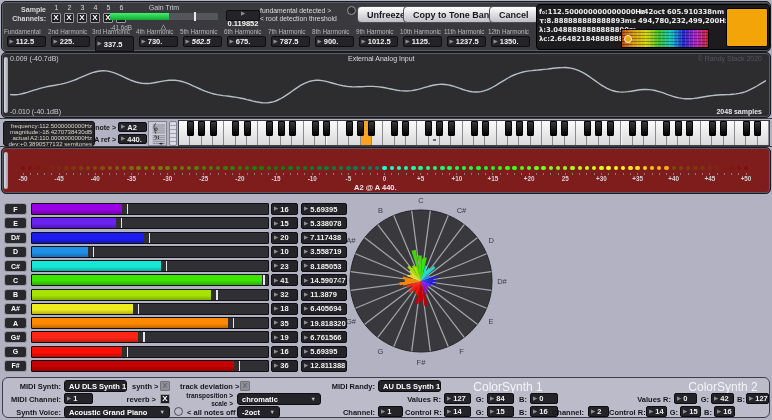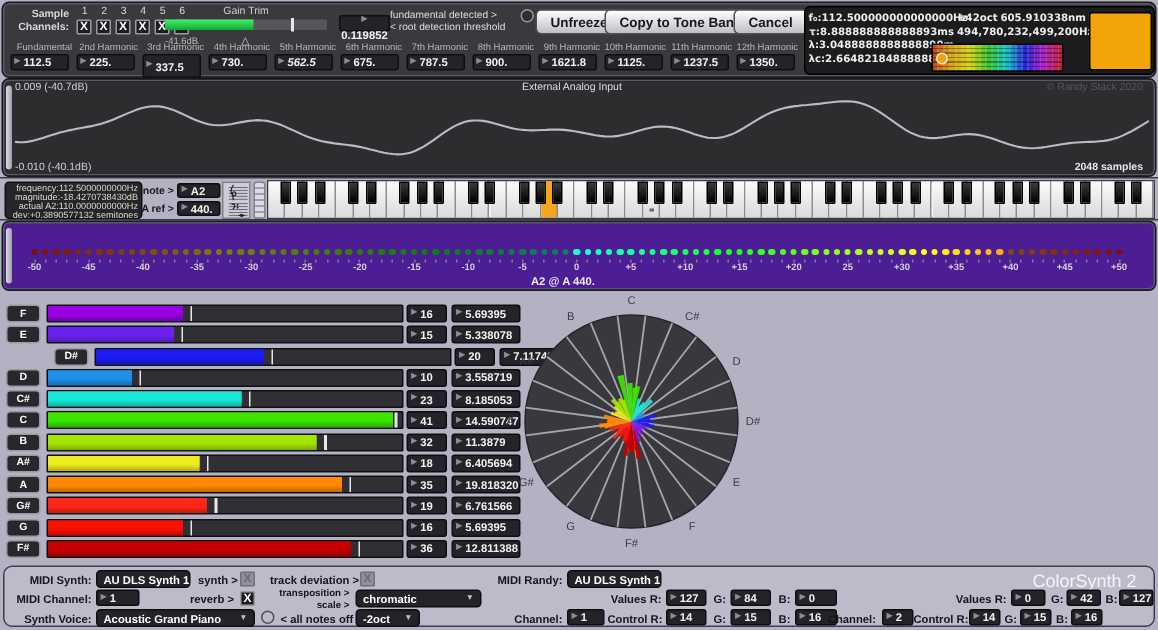"112.5" .hcol { text-align: right -> left }
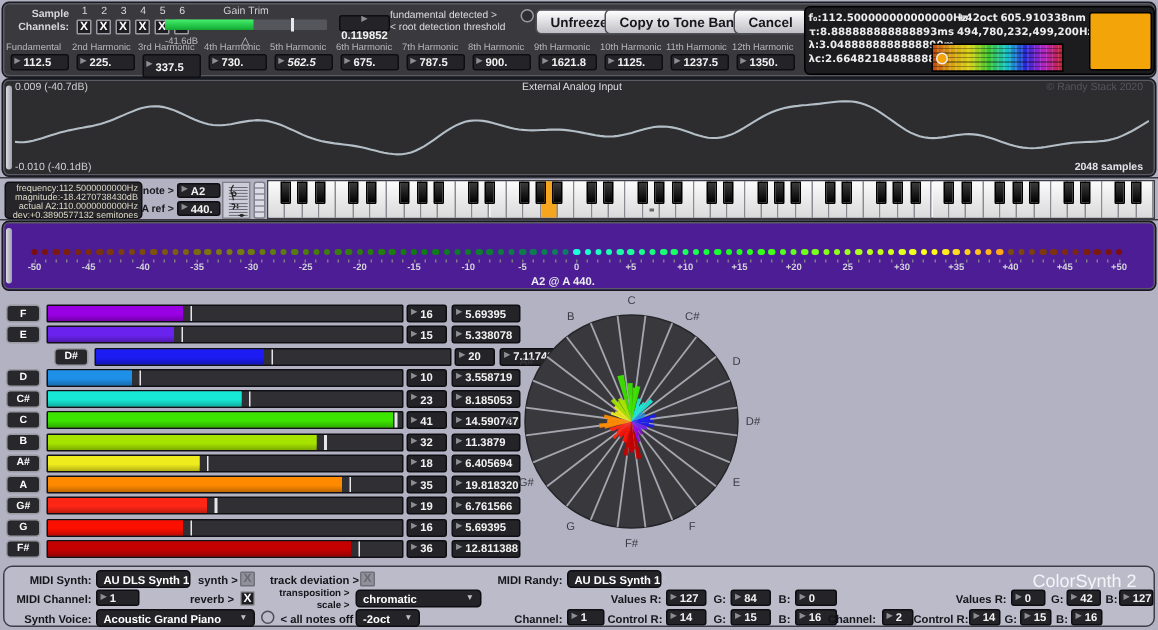"1621.8" span { text: 1621.8 -> 1012.5 }
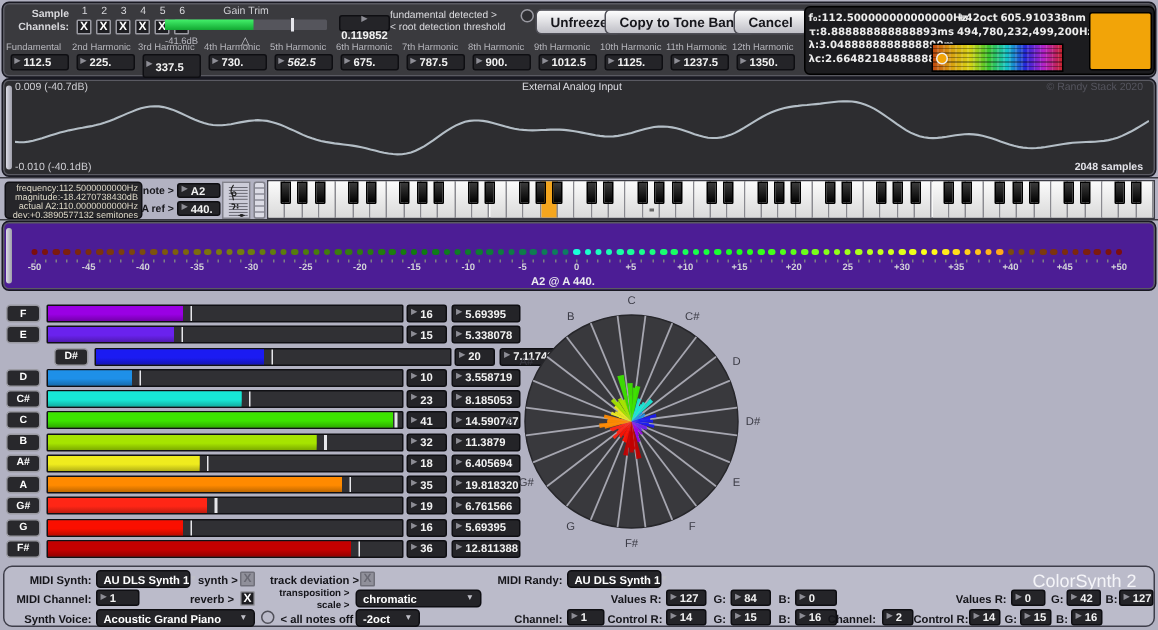"A2 @ A 440." #meter-panel { background: #4c1d95 -> #7f1d1d }
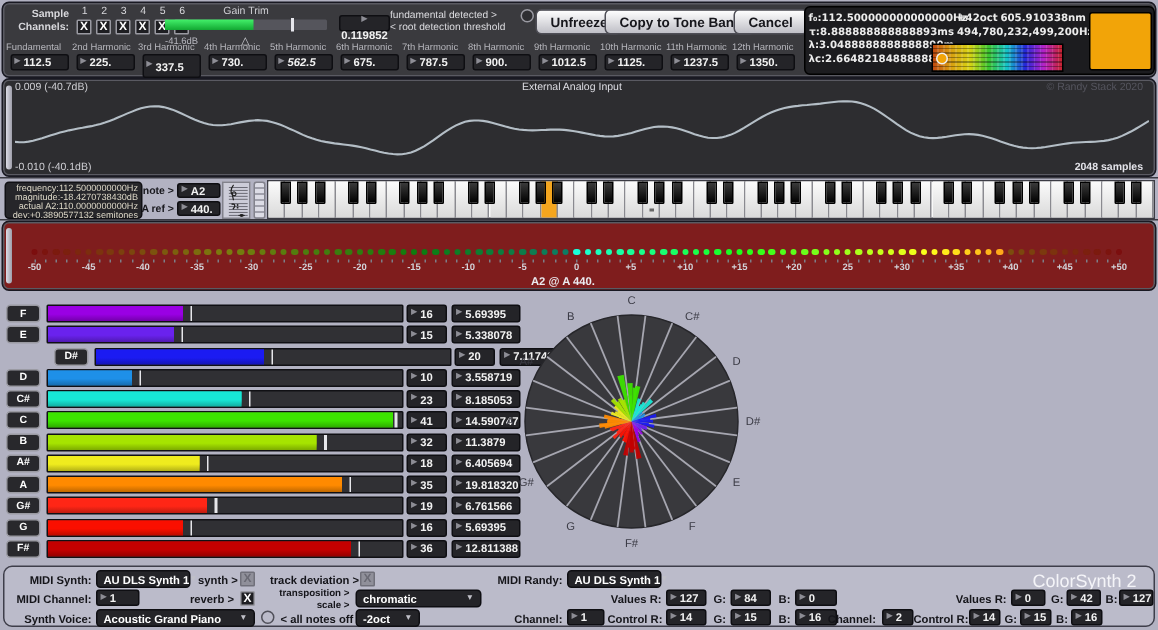"20" div.bar-row { margin-left: 32px -> none }
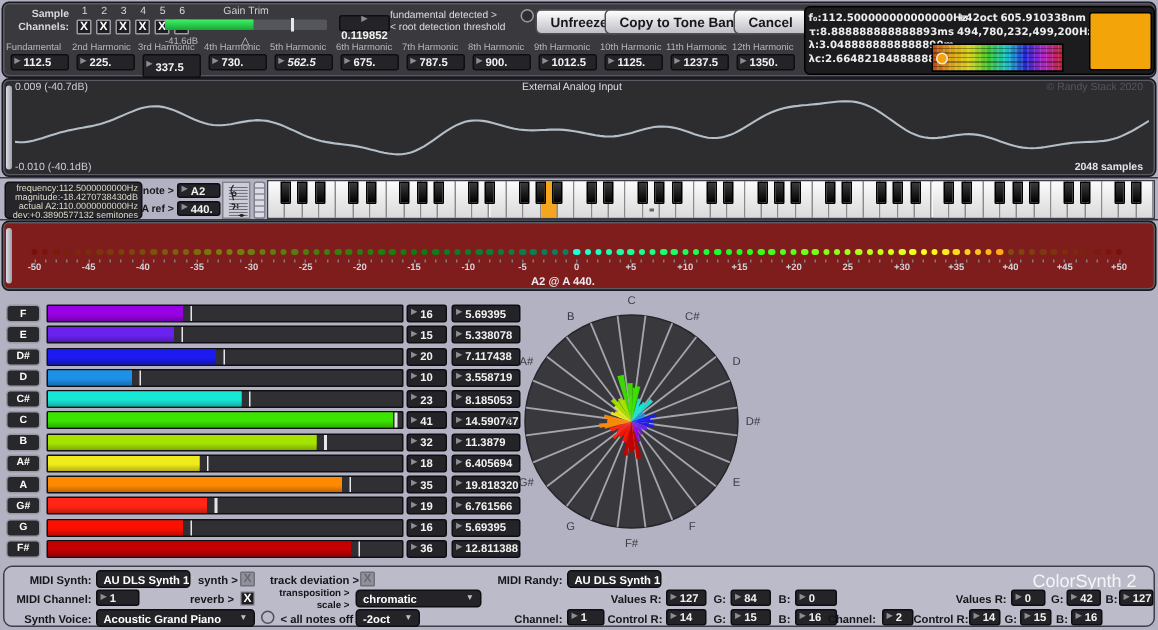"ColorSynth 1" span.cstitle { html: none -> <span>ColorSynth 1</span> }
